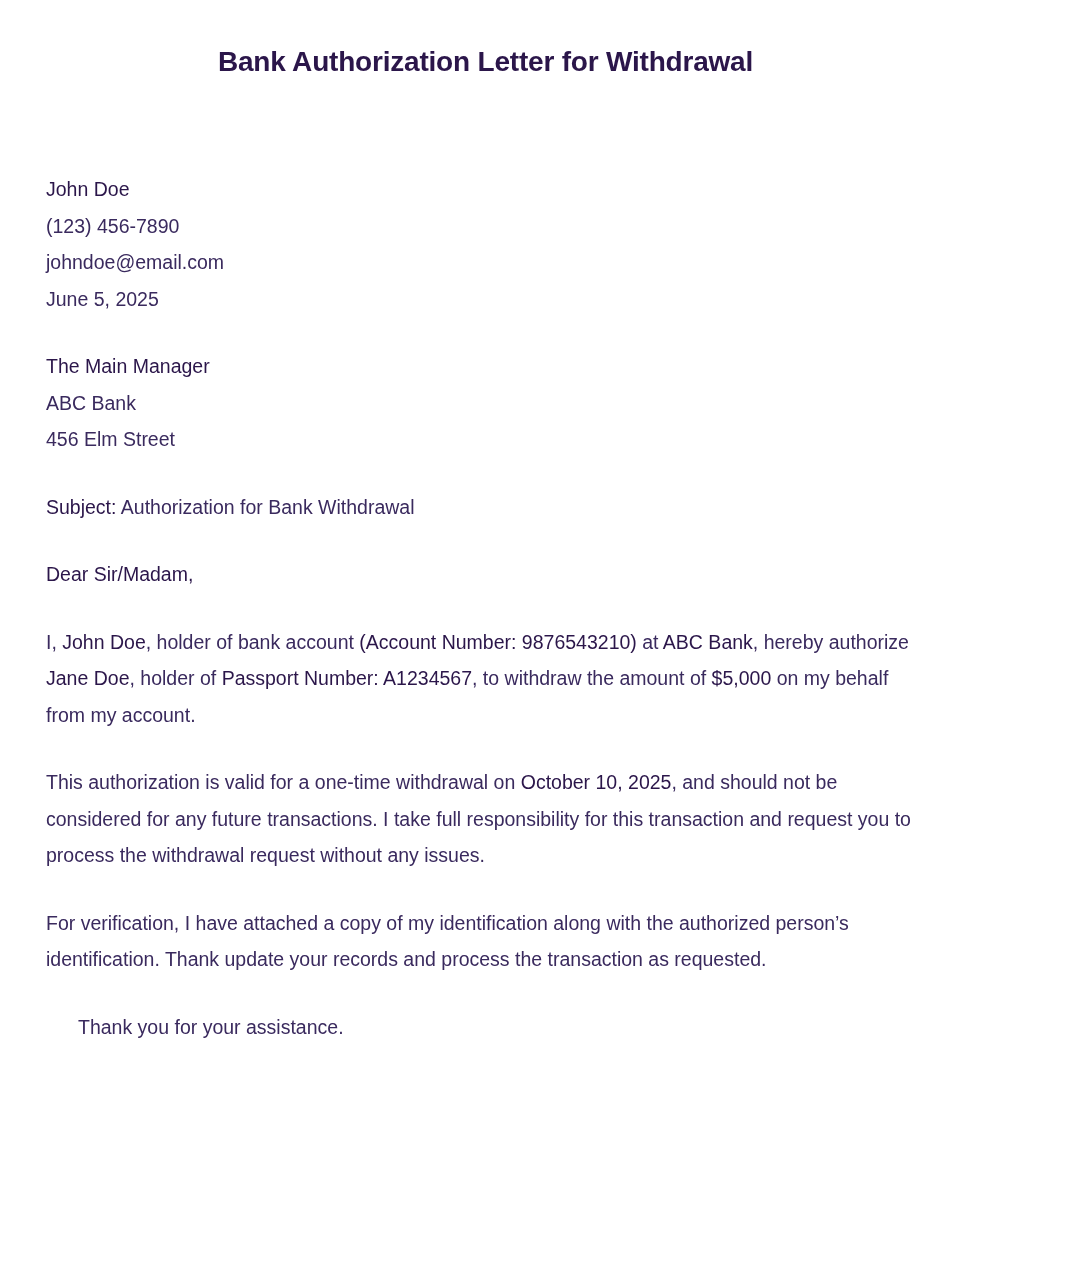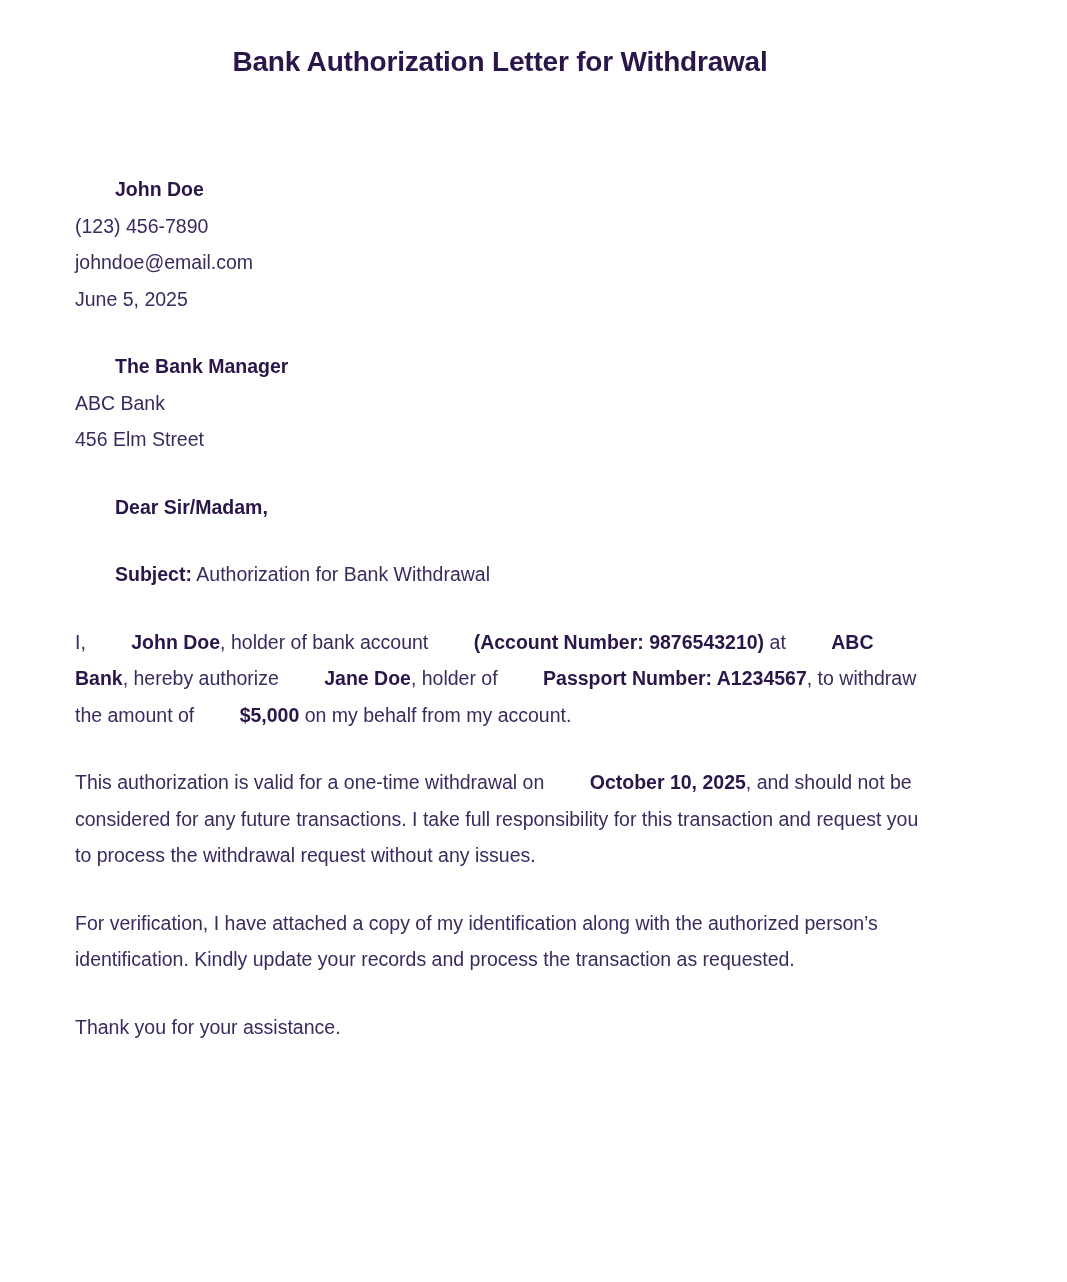"Bank Authorization Letter for Withdrawal" .page { padding: 46px 47px 20px 75px -> 46px 47px 20px 46px }
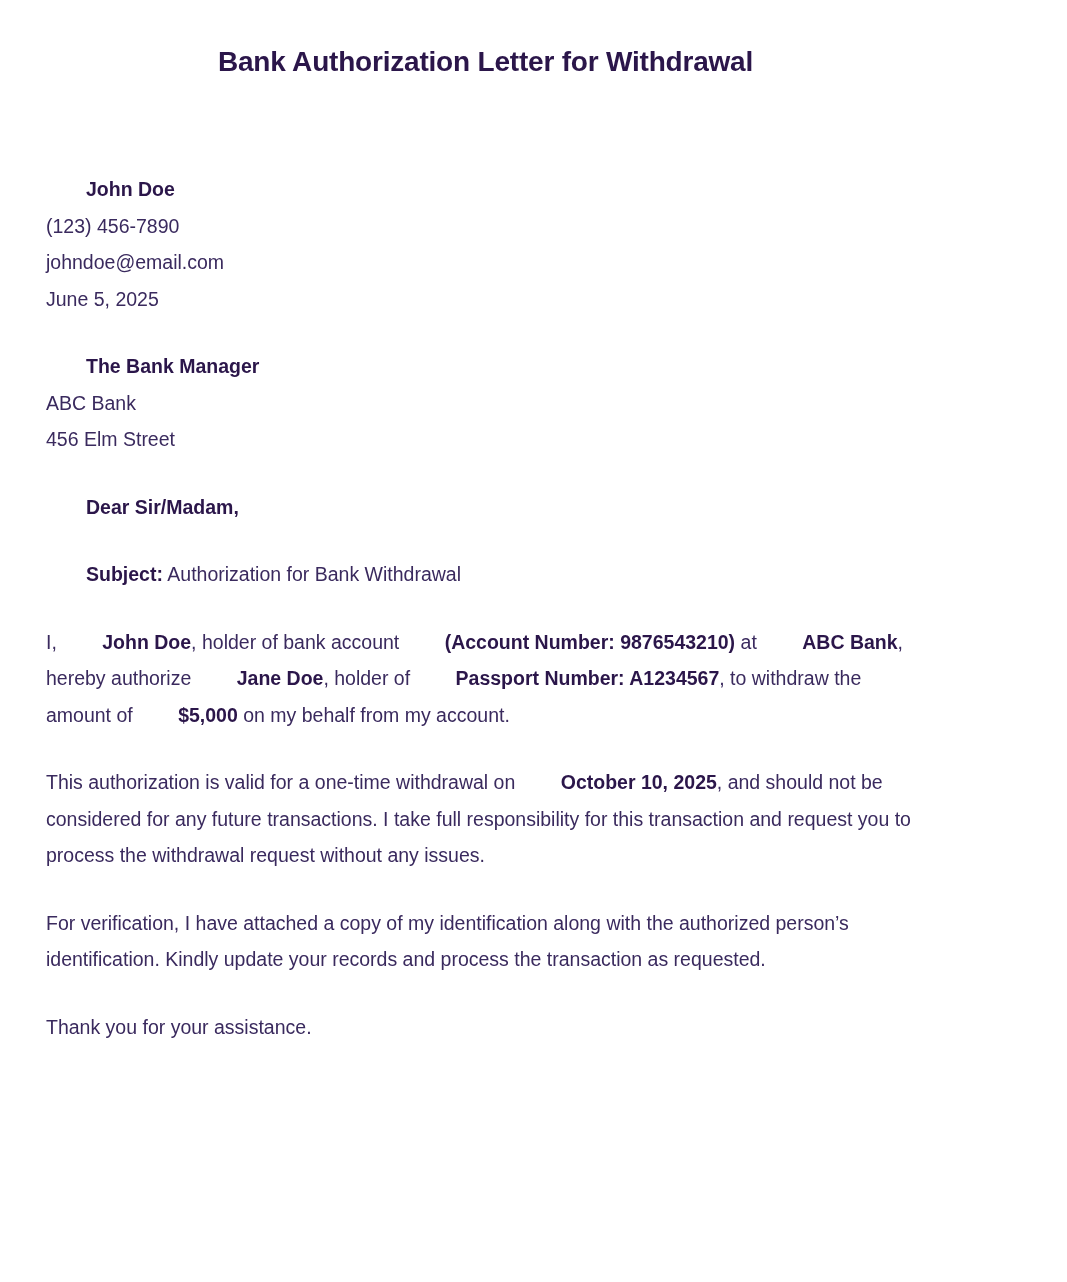"John Doe" .b { font-weight: 700 -> 400; margin-left: 40px -> none }
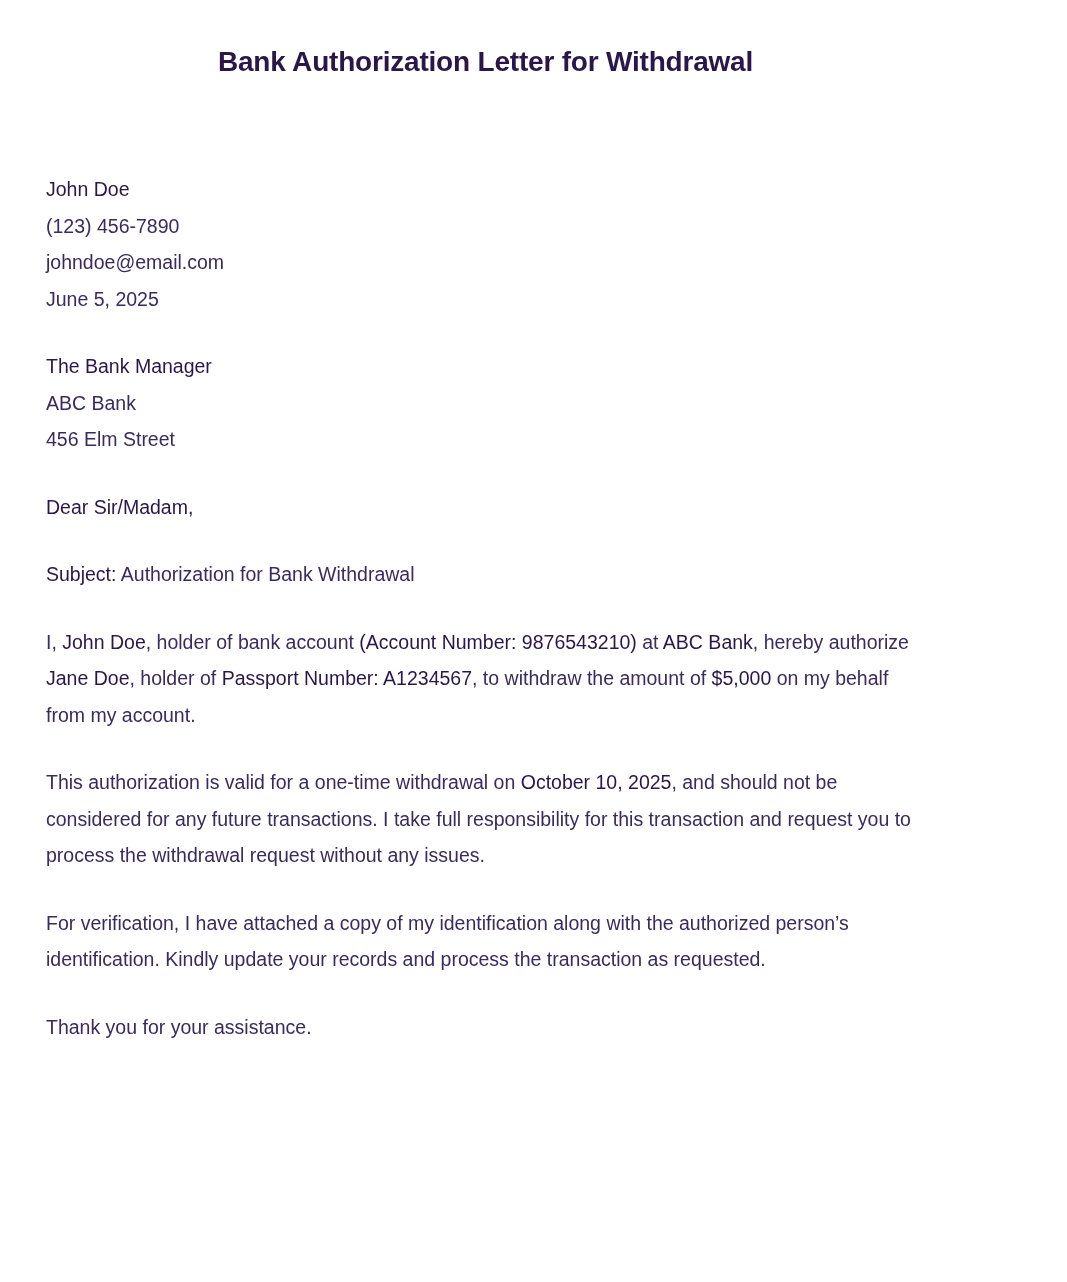"The Bank Manager" p.line { text: Bank -> Main }
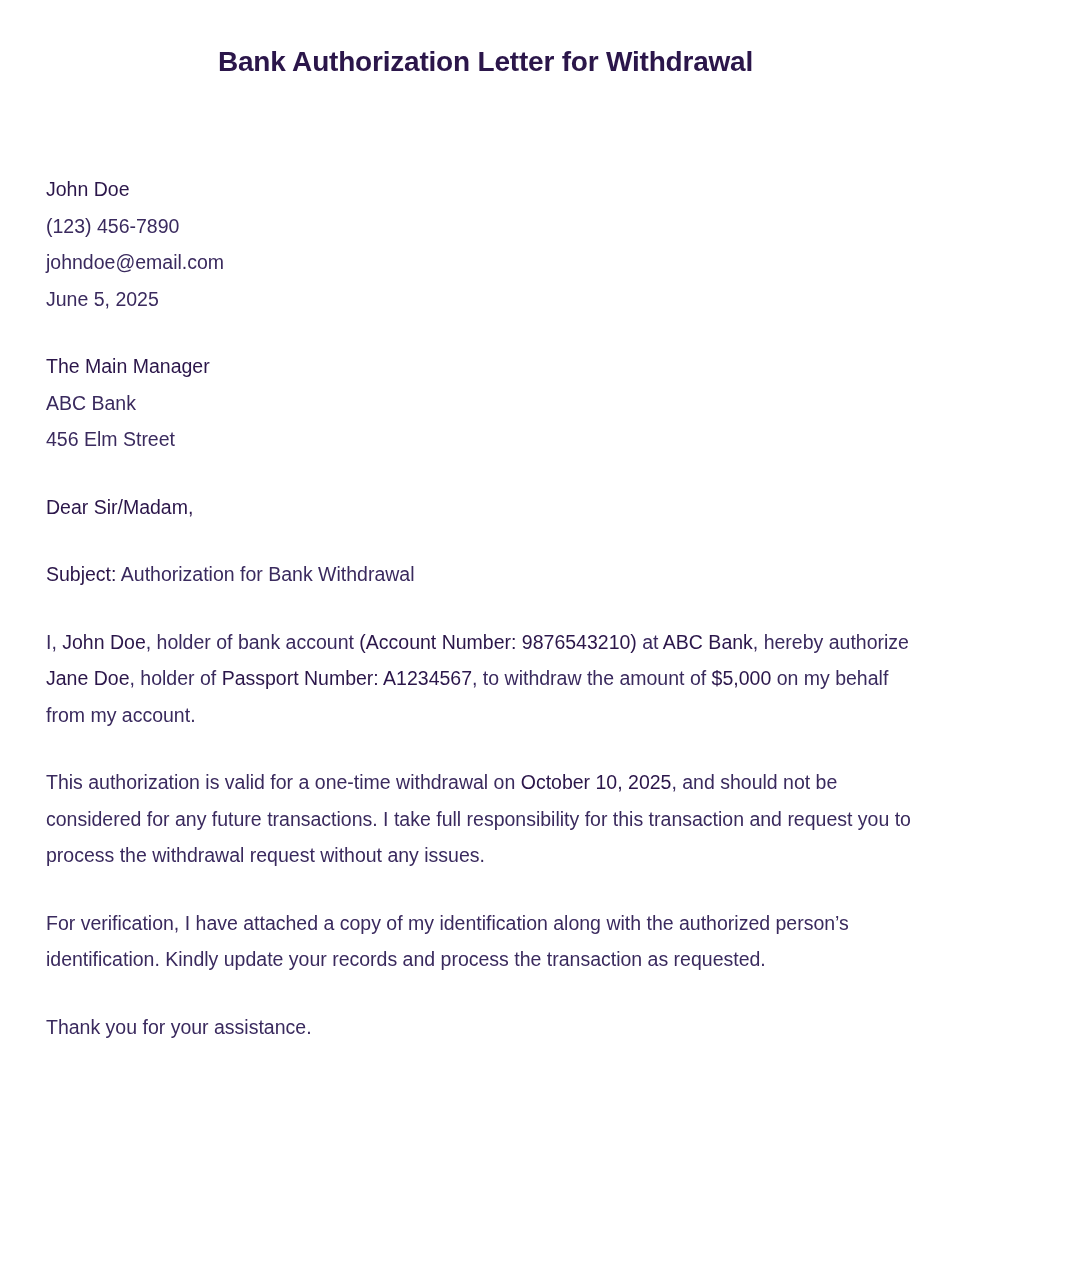"Dear Sir/Madam," p.para { order: before "Subject: Authorization for Bank" -> after "Subject: Authorization for Bank" }
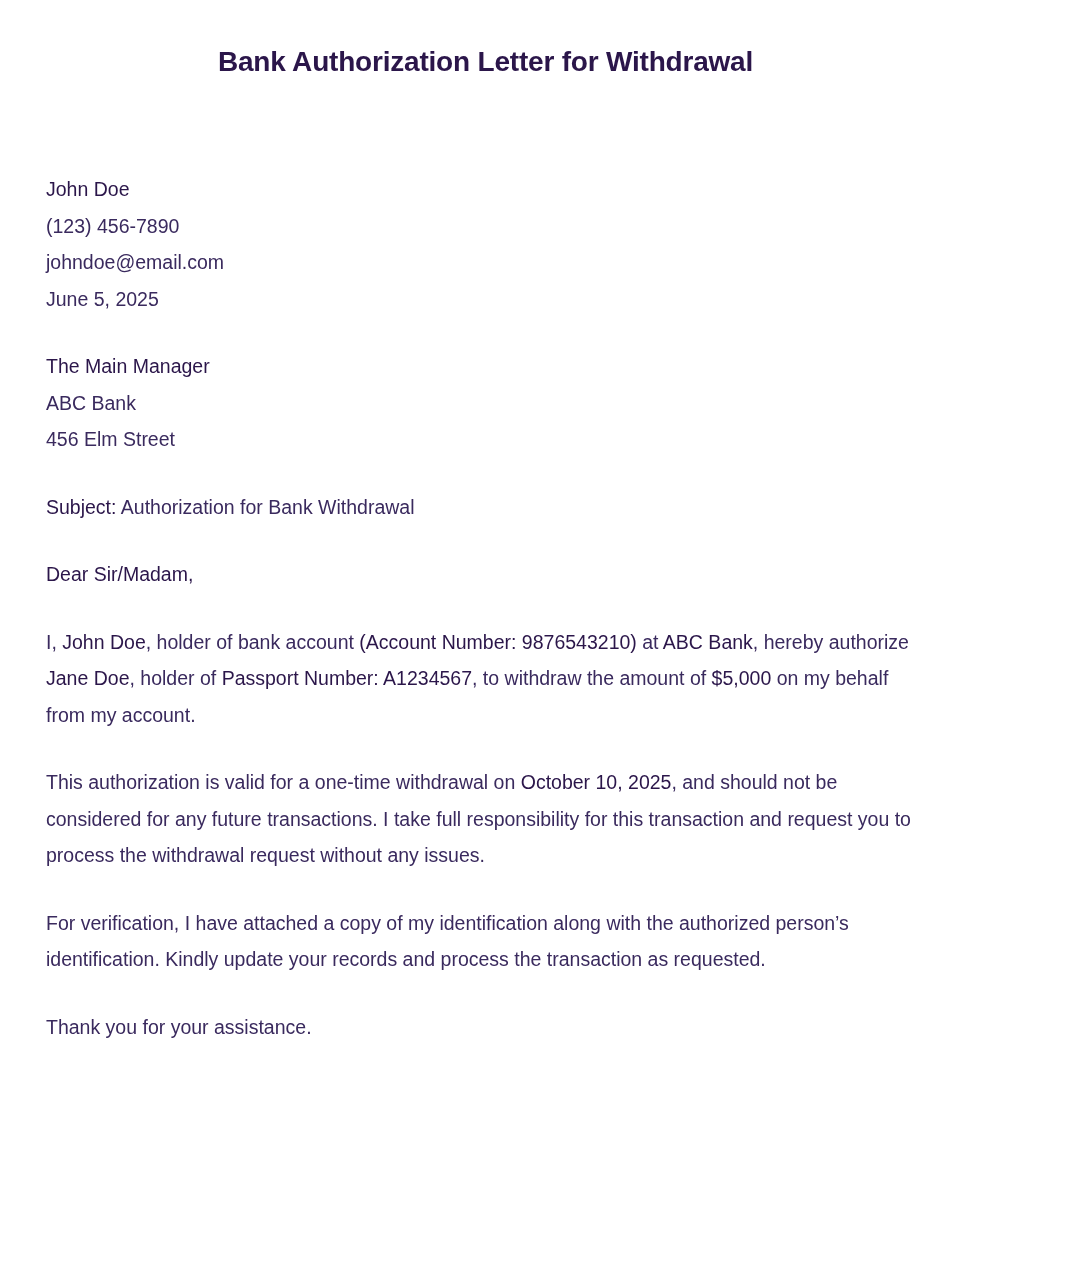"For verification, I have attached" span { text: Kindly -> Thank }
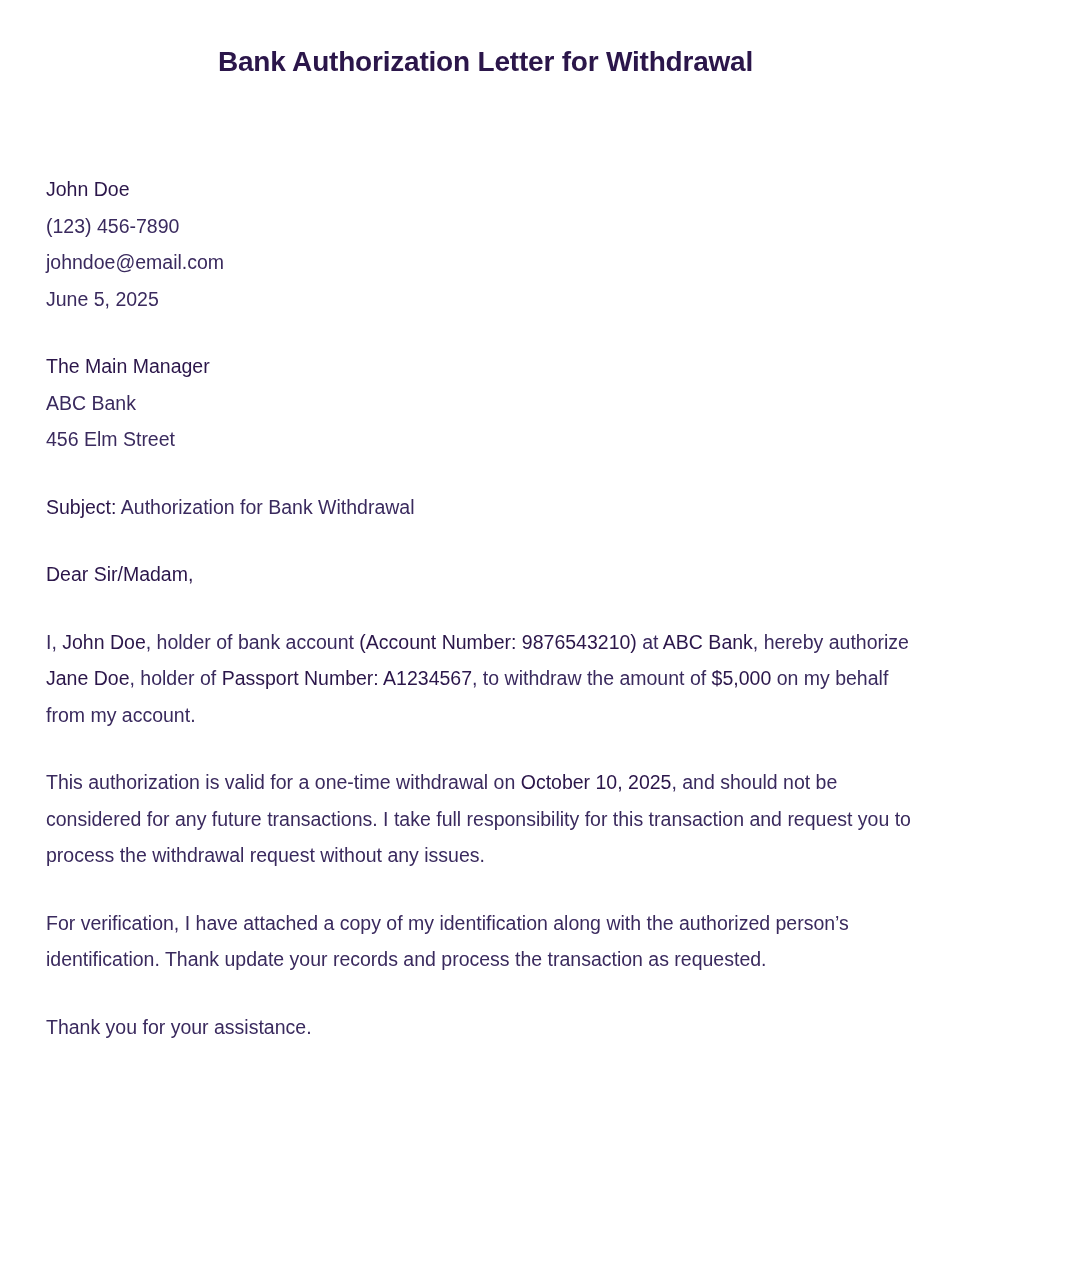"Thank you for your assistance." .last { margin-left: none -> 32px }
